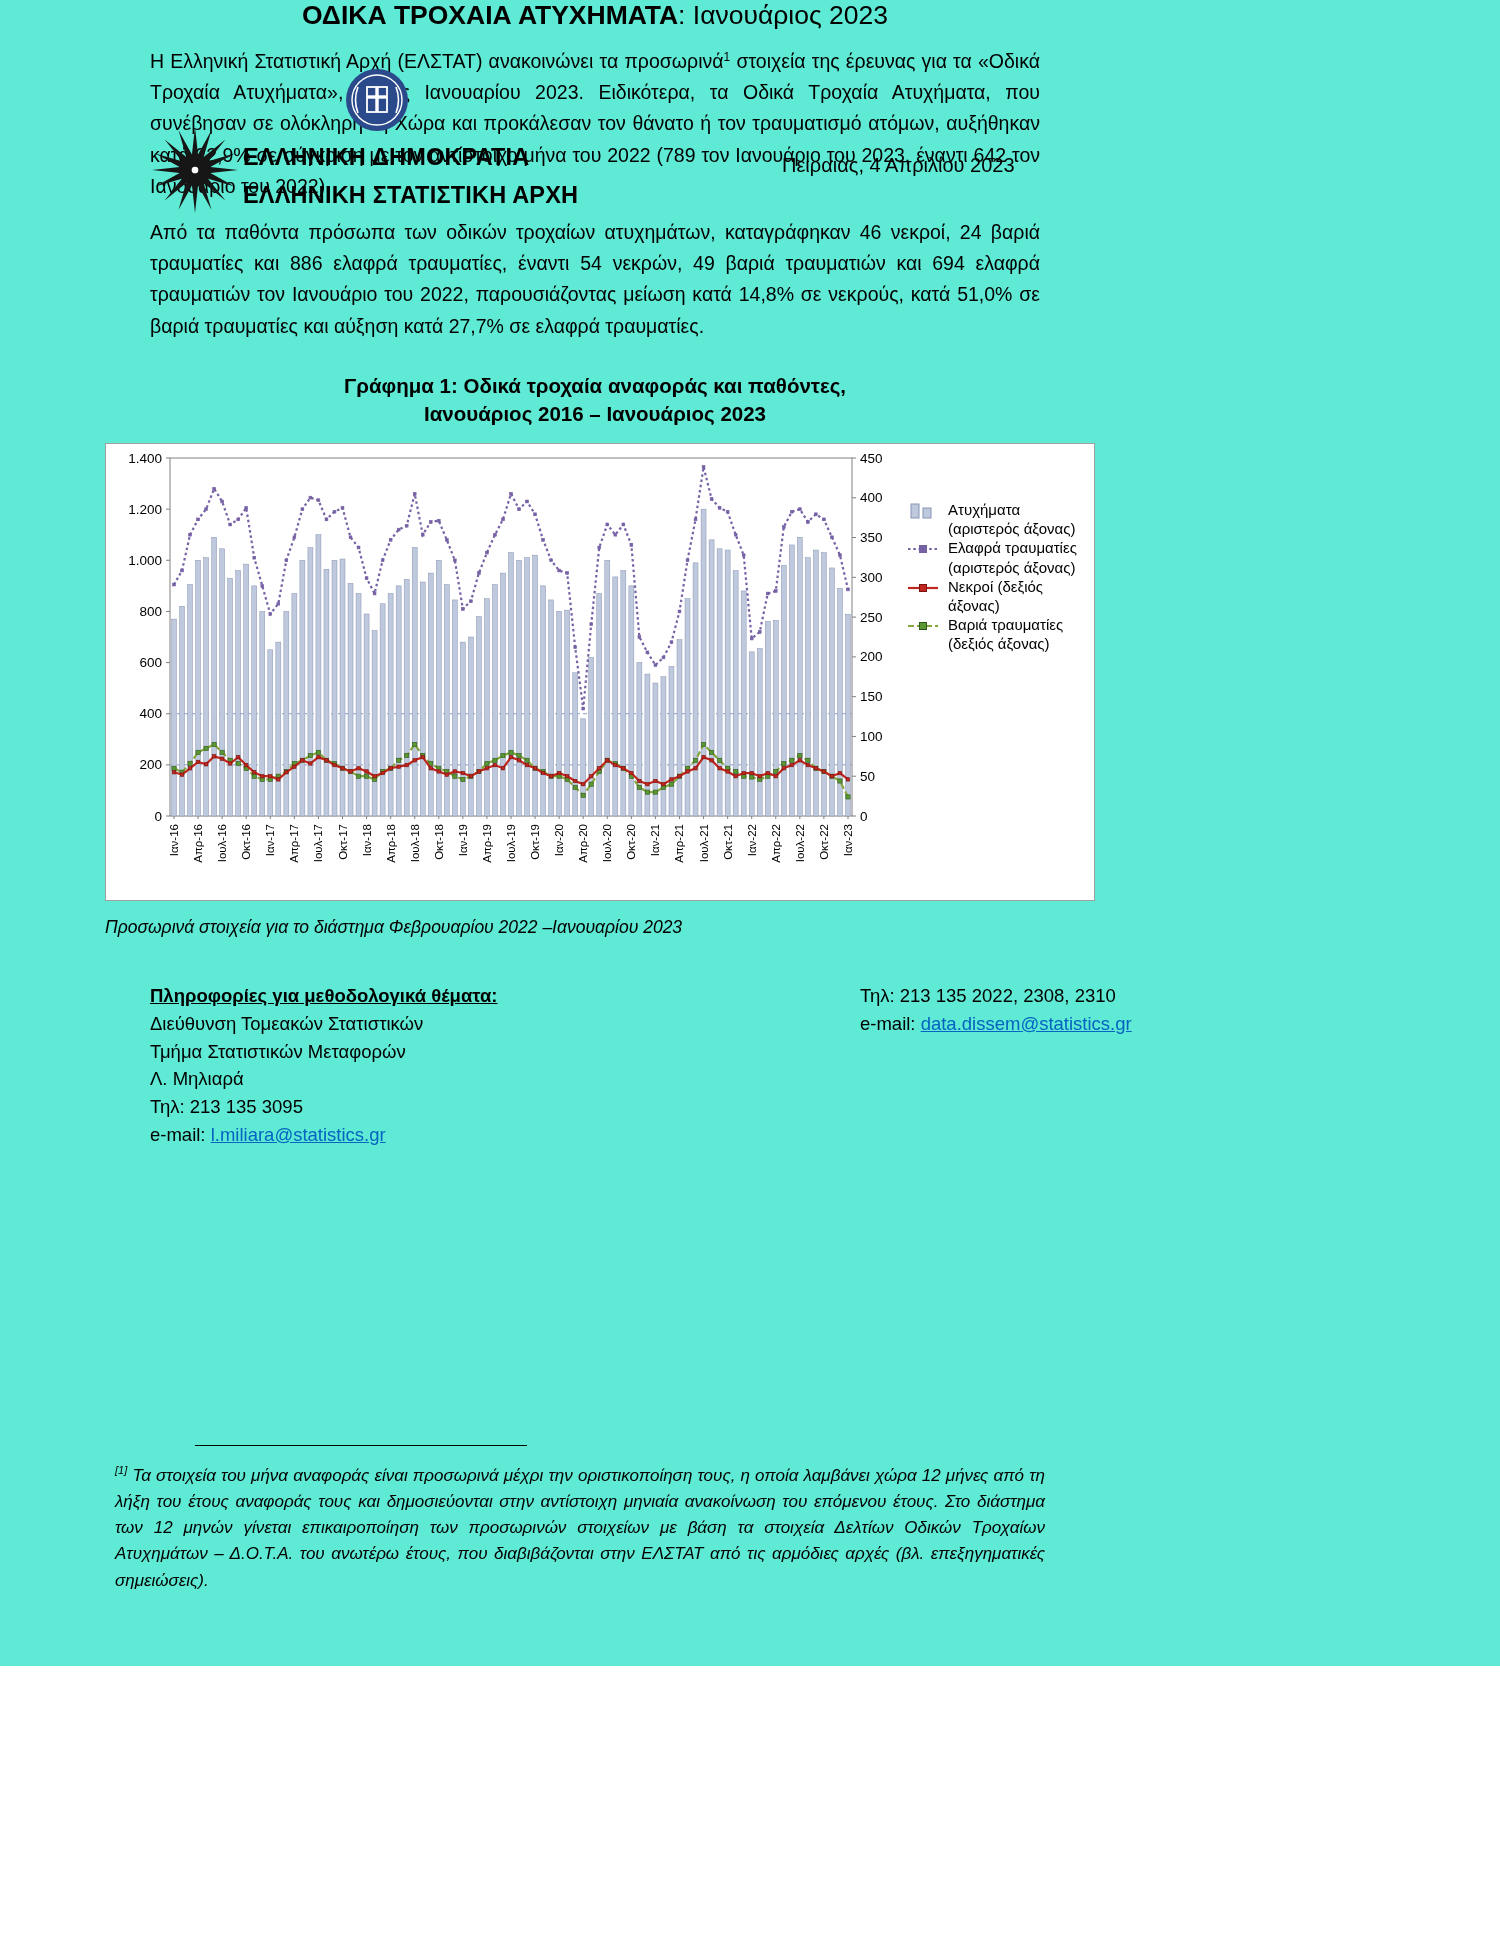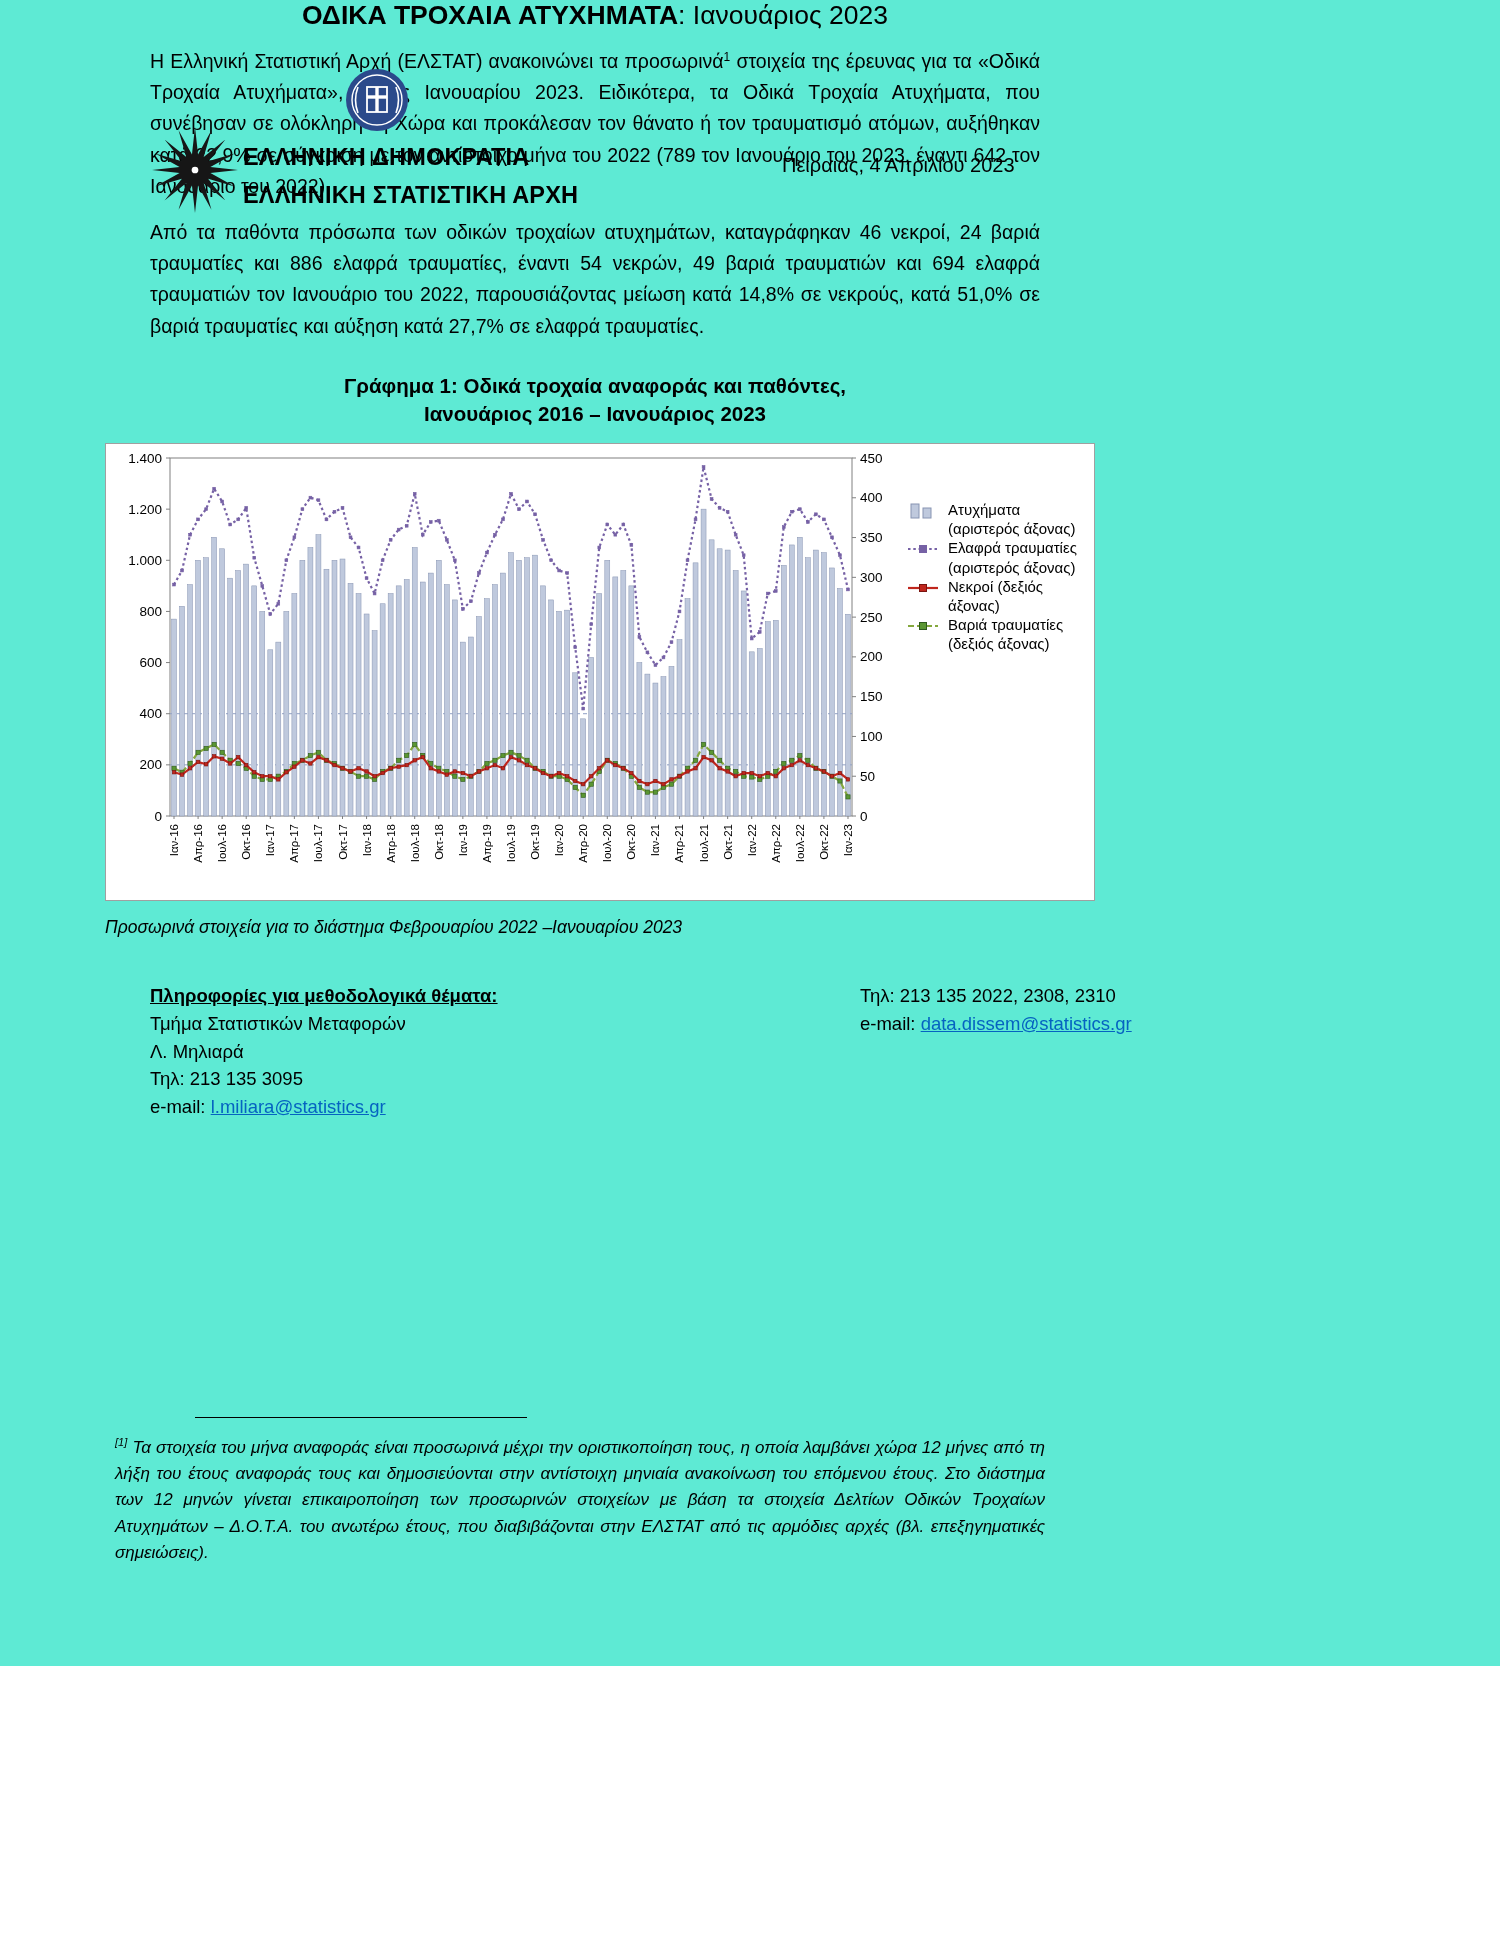"Διεύθυνση Τομεακών Στατιστικών" div { html: none -> <div>Διεύθυνση Τομεακών Στατιστικών</div> }
